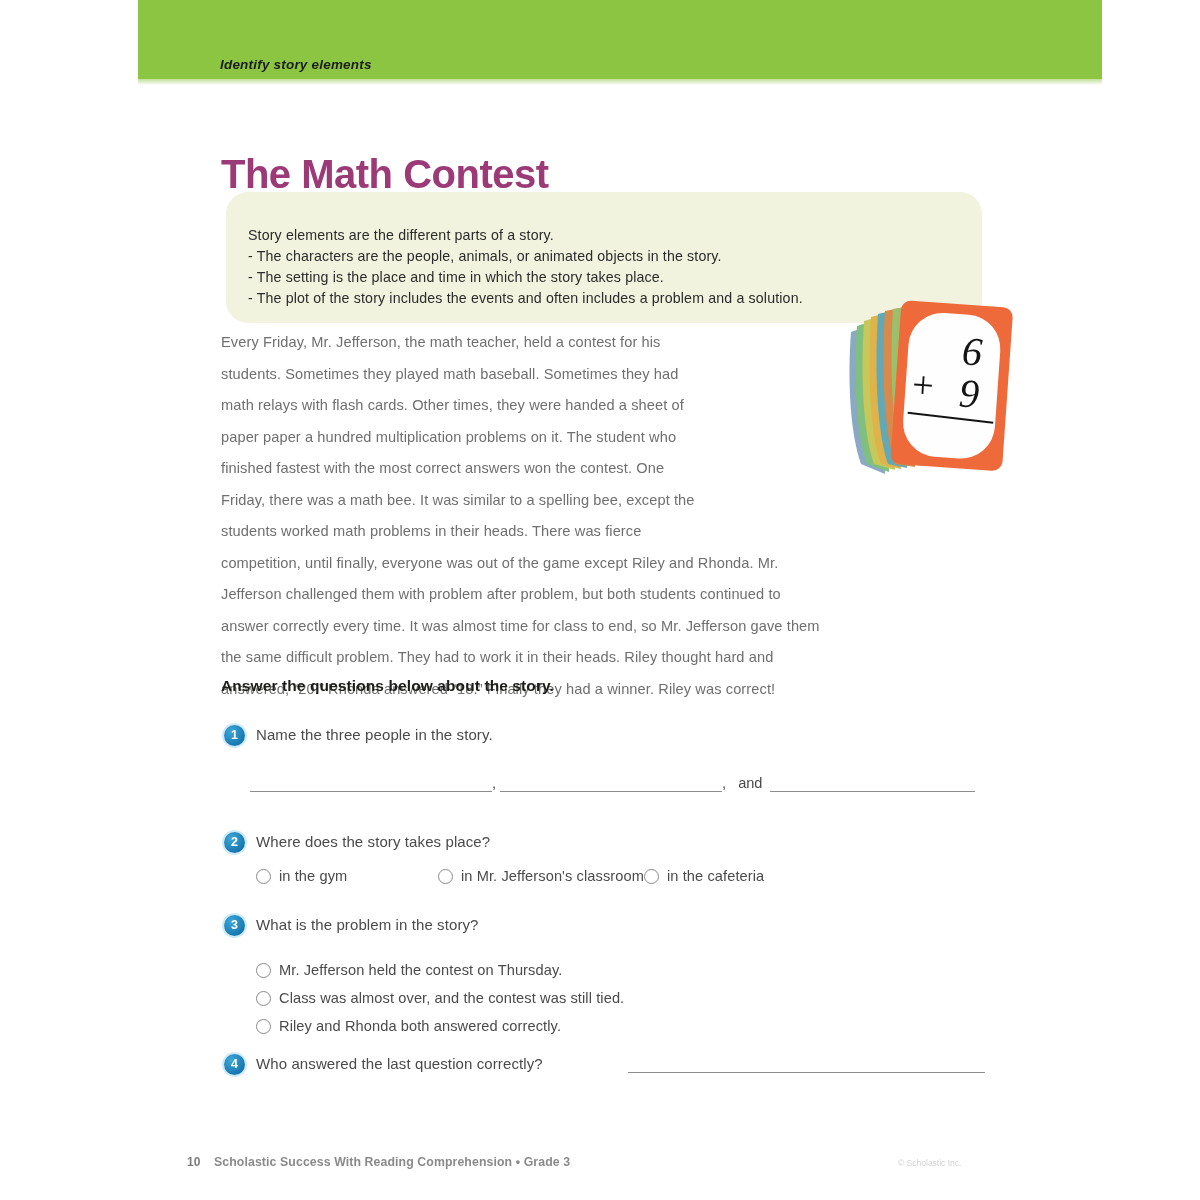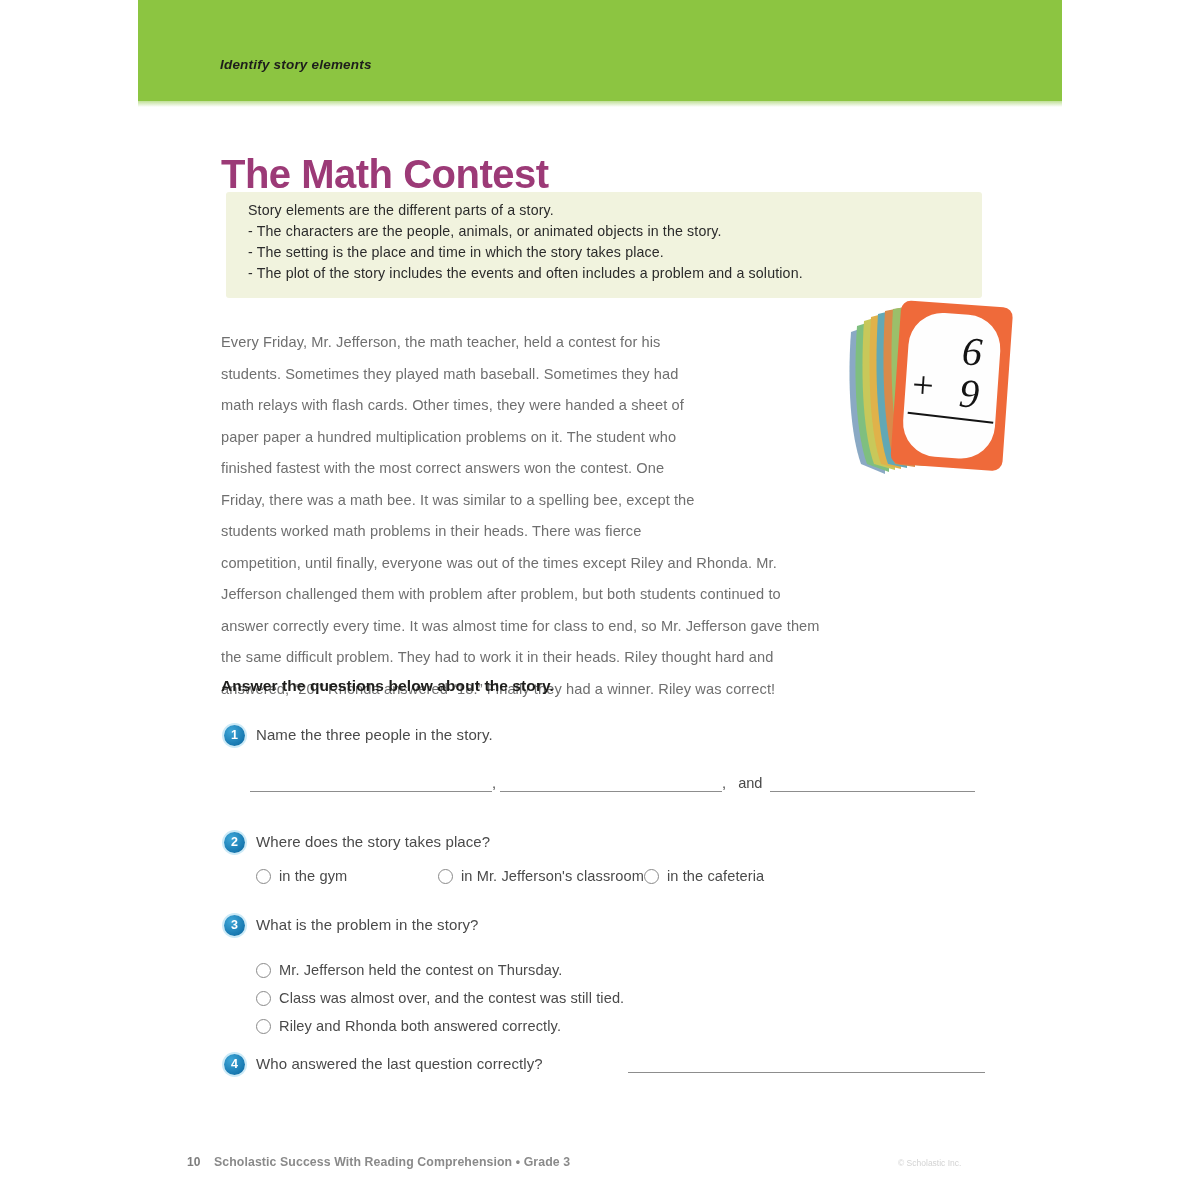"Identify story elements" .header-band { height: 101px -> 79px; padding-left: none -> 40px }
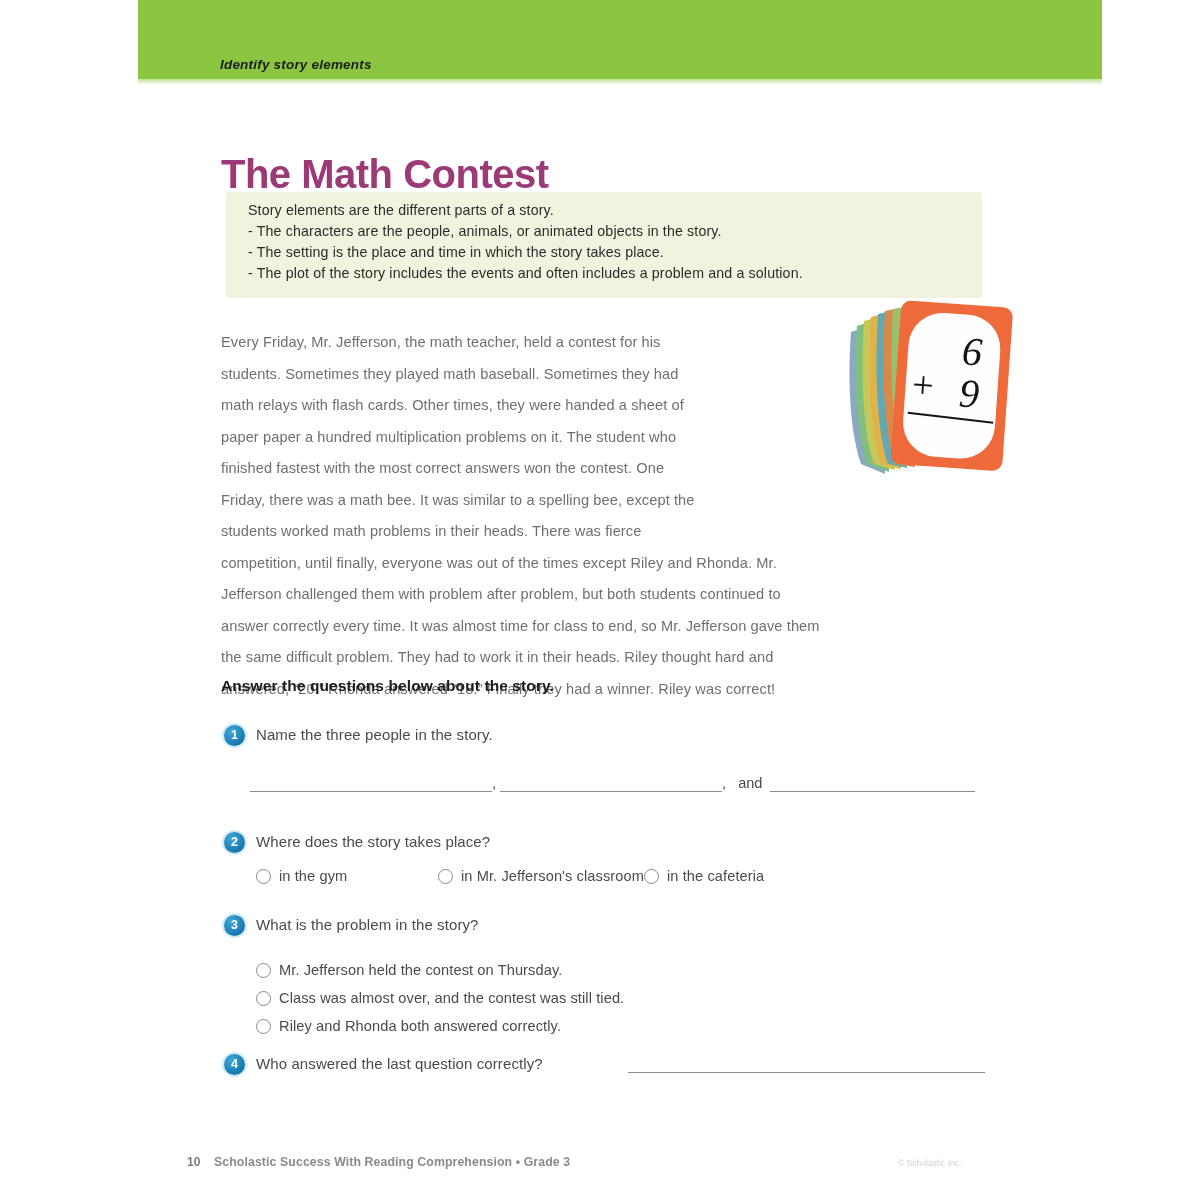"Story elements are the different" .info-box { border-radius: 3px -> 22px; padding: 8px 22px 14px 22px -> 33px 22px 14px 22px }
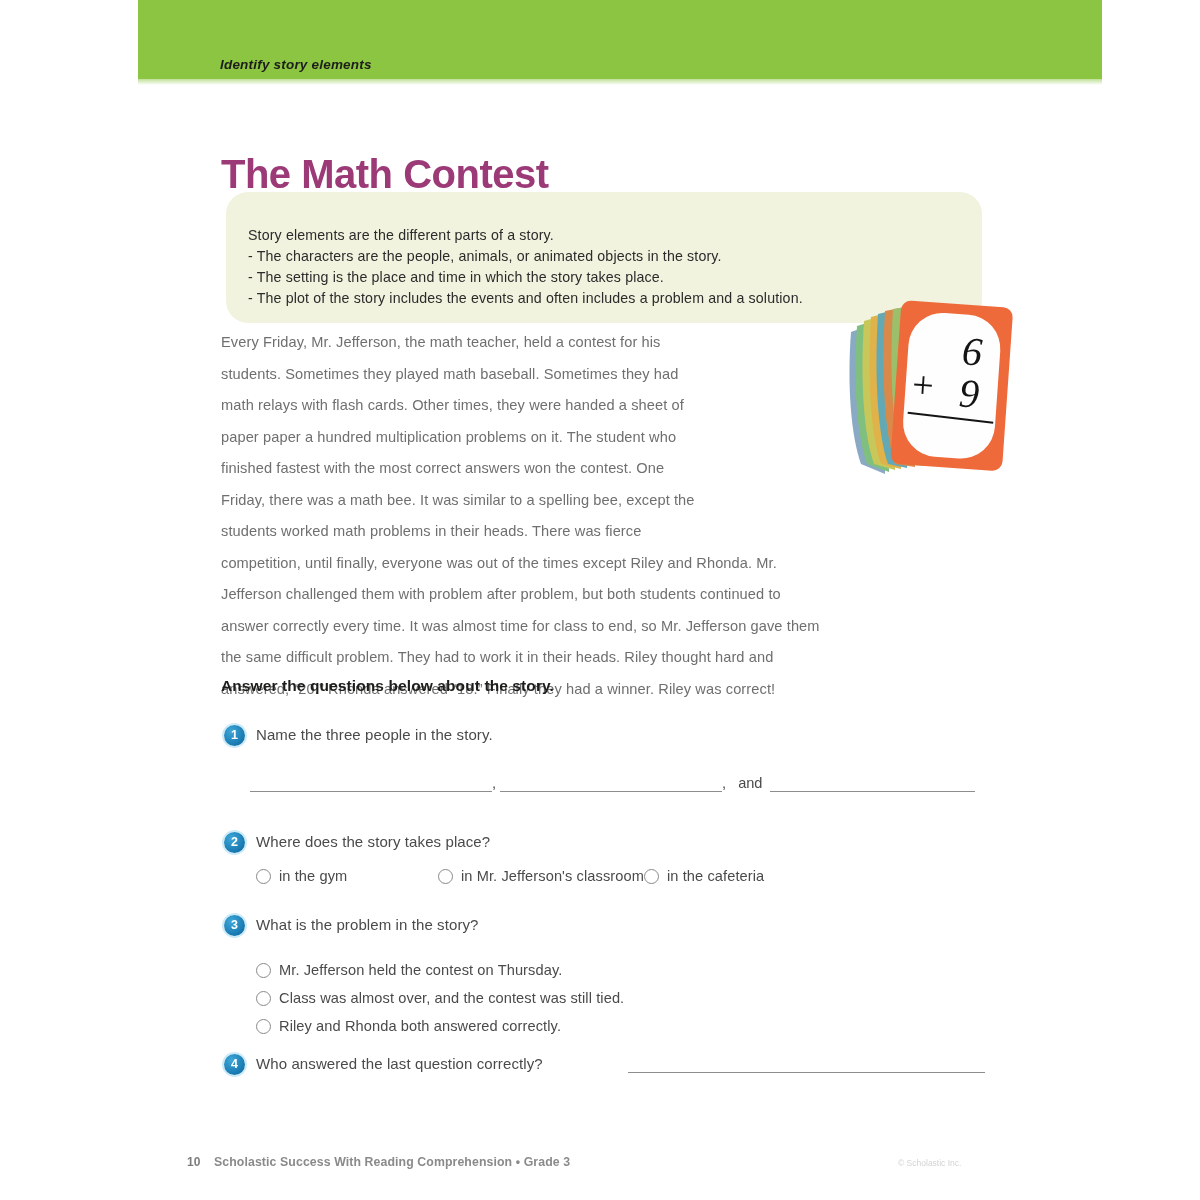"competition, until finally, everyone was" span.ln { text: times -> game }
